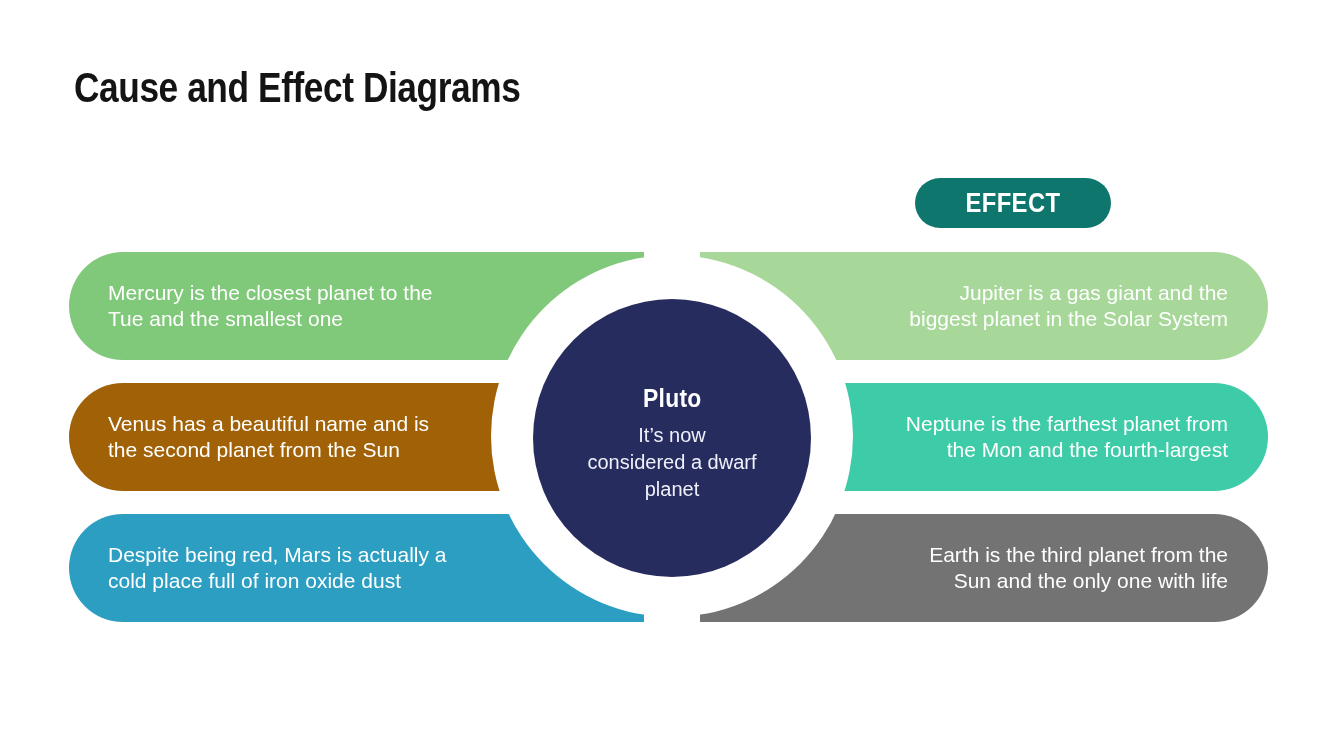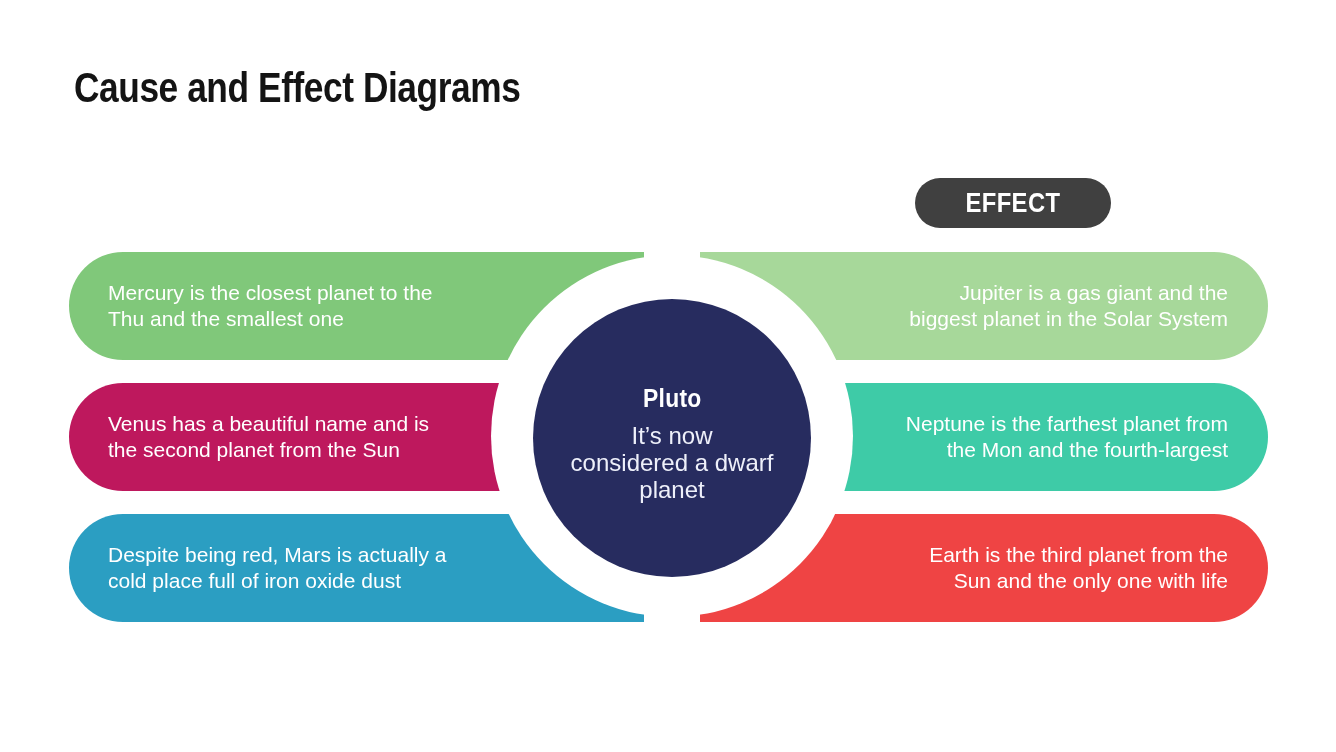"EFFECT" div.header-pill { background-color: #404040 -> #0f766e }
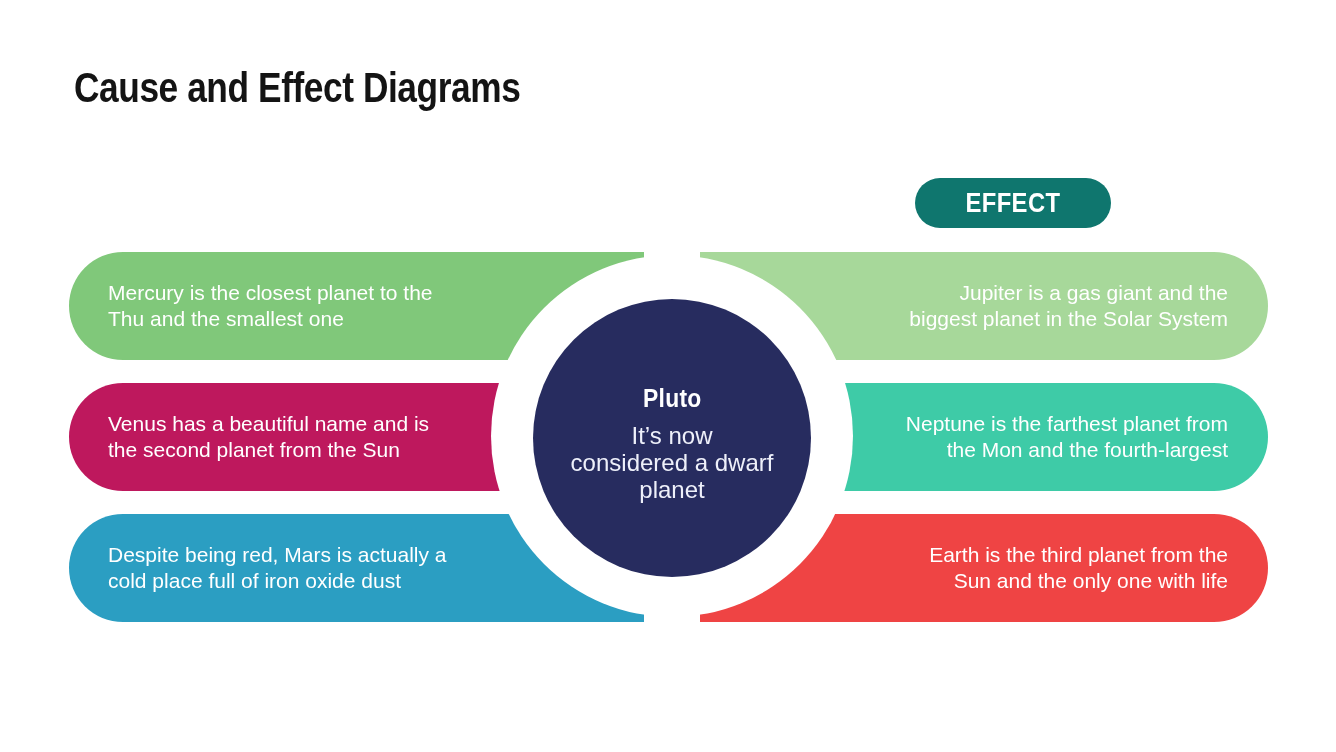"Mercury is the closest planet" div.bar-text { text: Thu -> Tue }
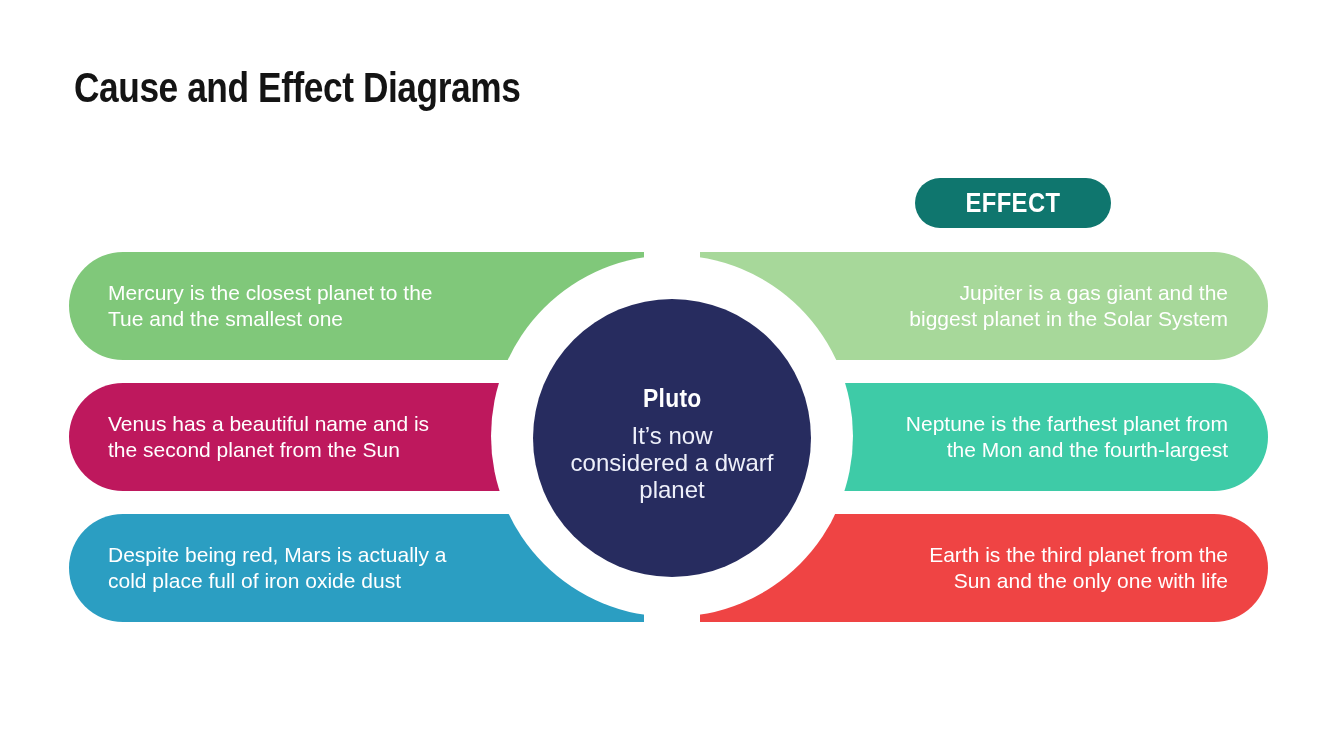"Venus has a beautiful name" div.bar { background-color: #be185d -> #a16207 }
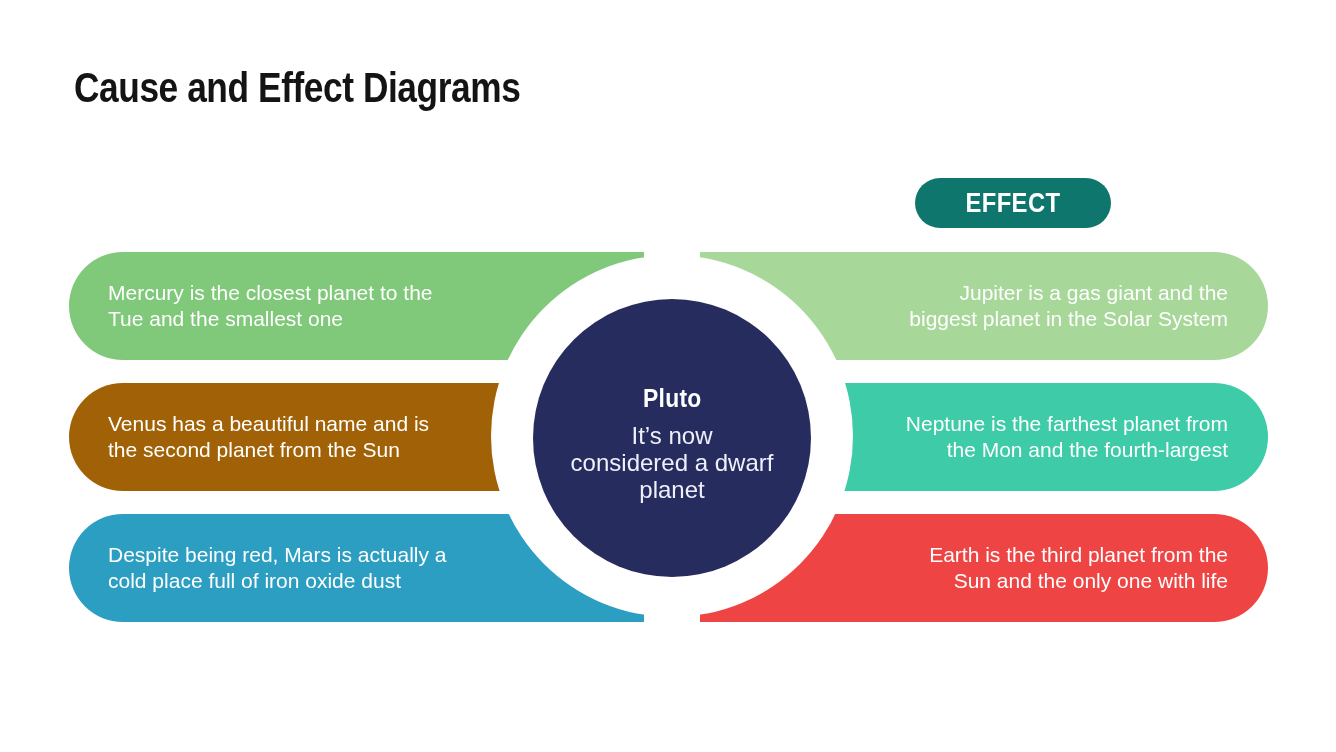"It’s now" .center-description { font-size: 24px -> 20px }
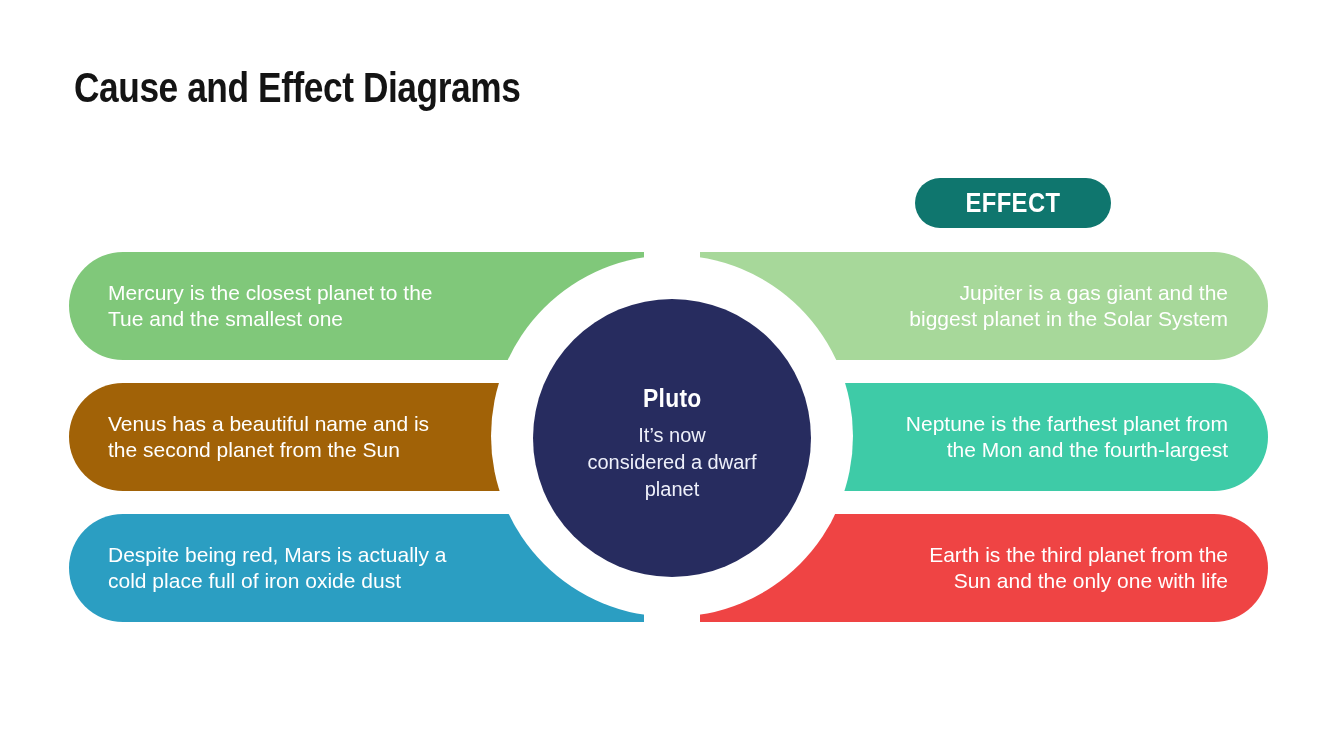"Earth is the third planet" div.bar { background-color: #ef4444 -> #737373 }
